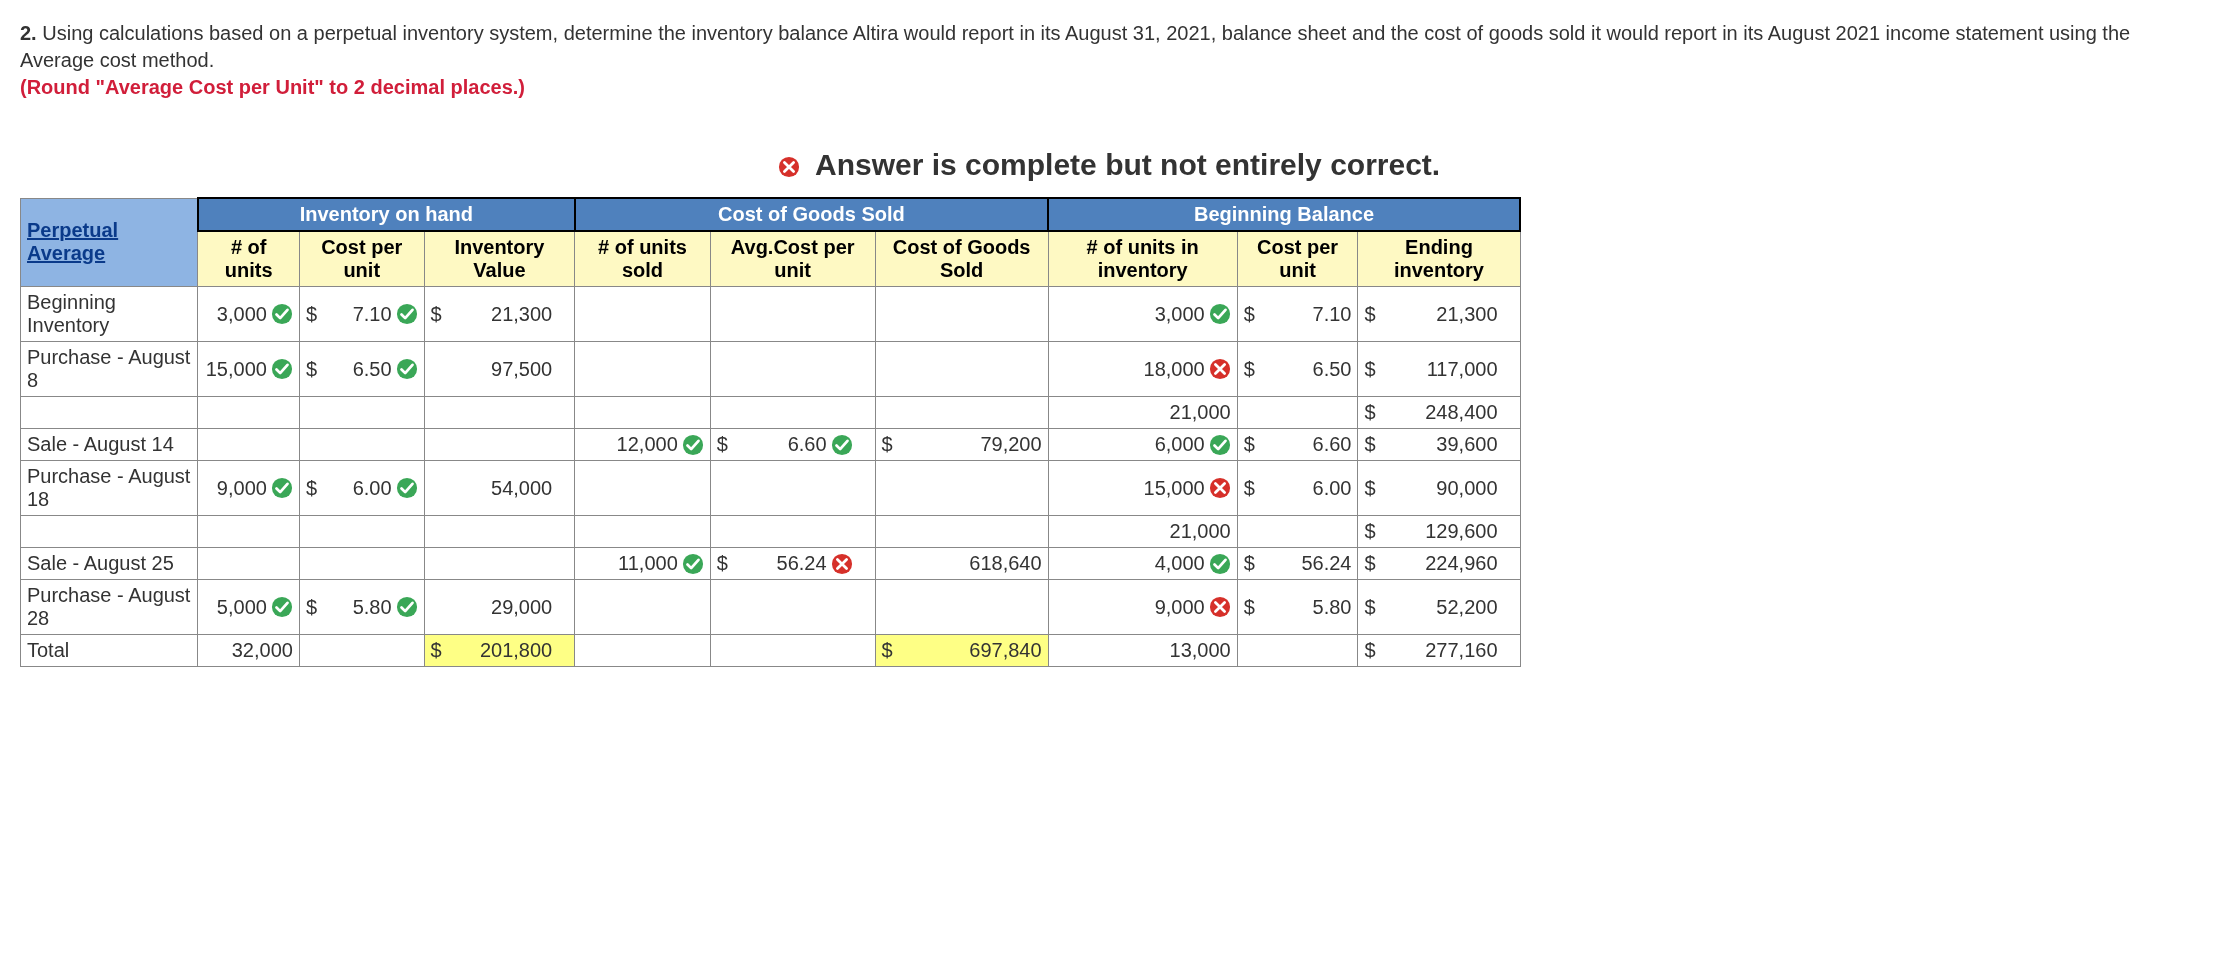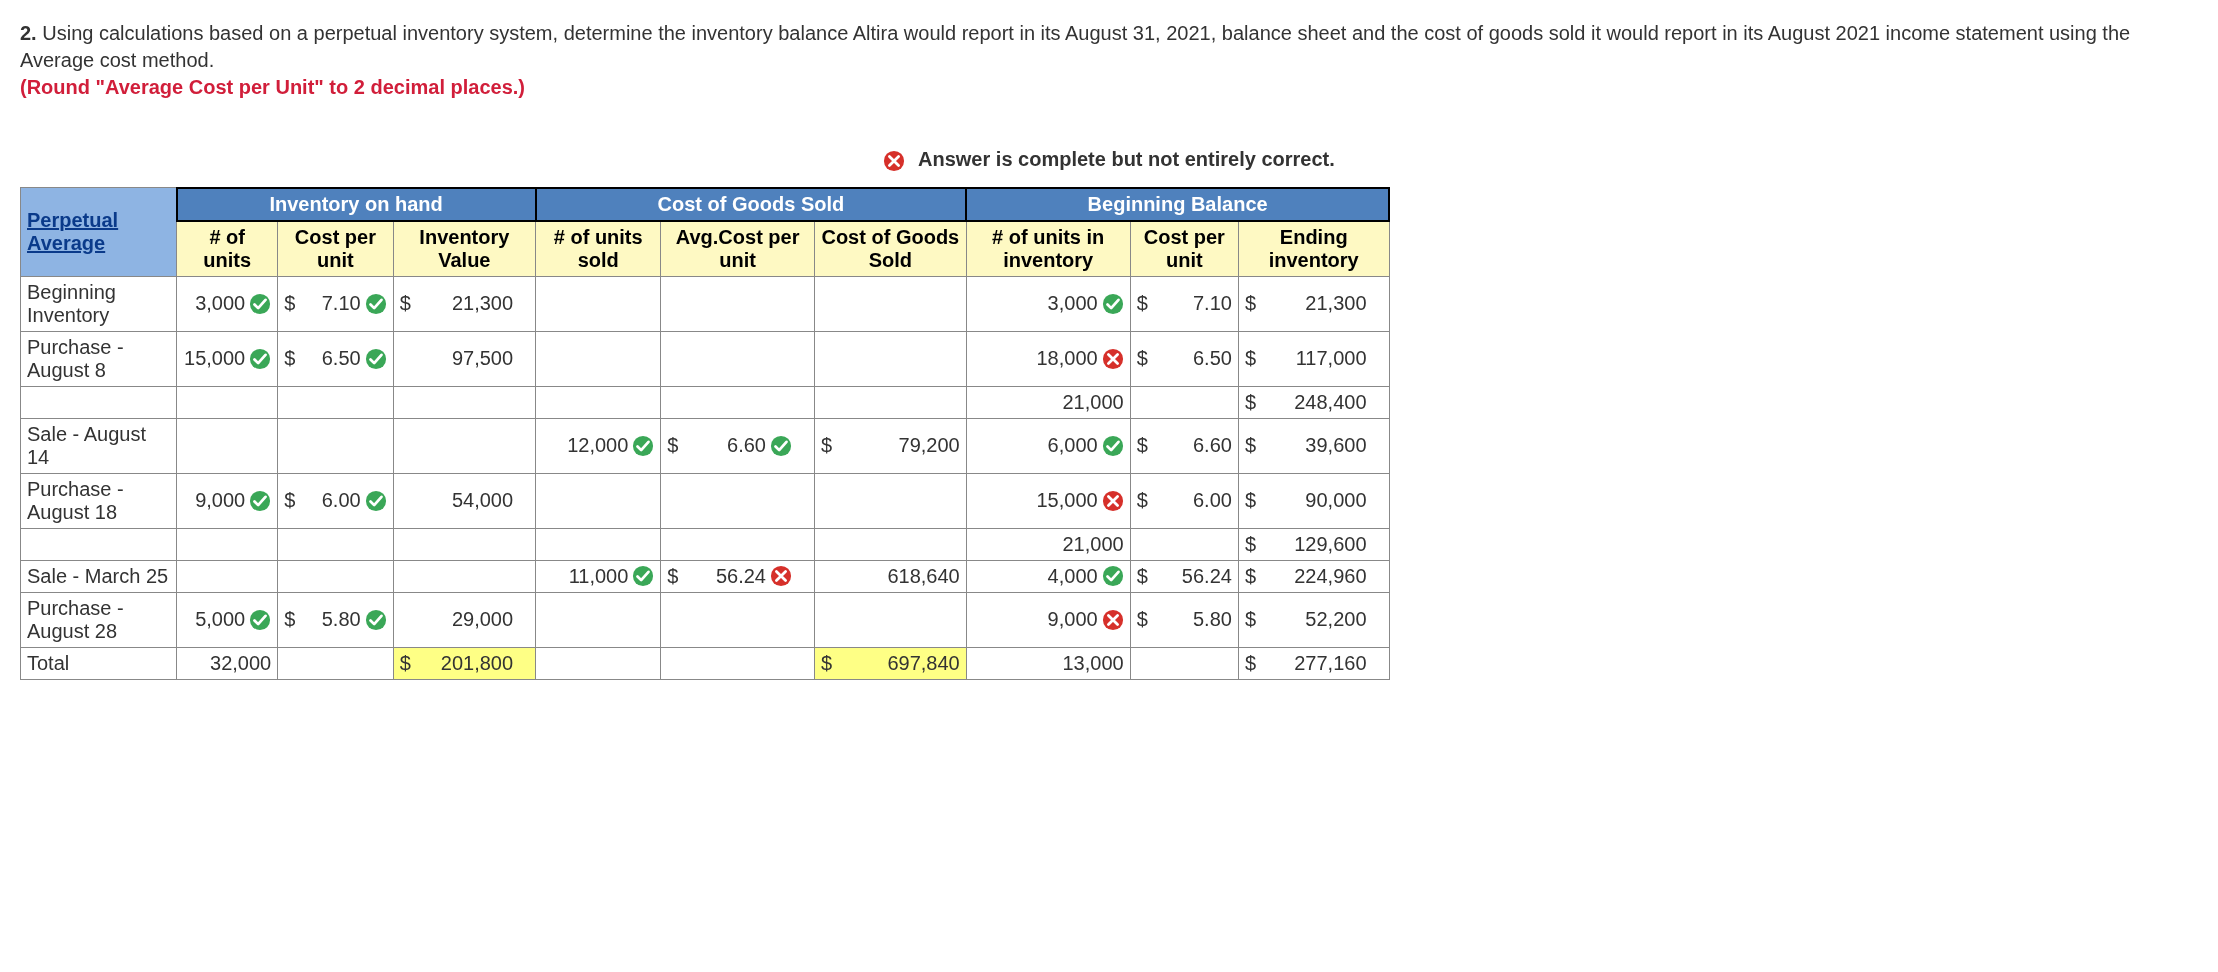"Answer is complete but not" .status-line { font-size: 20px -> 30px }
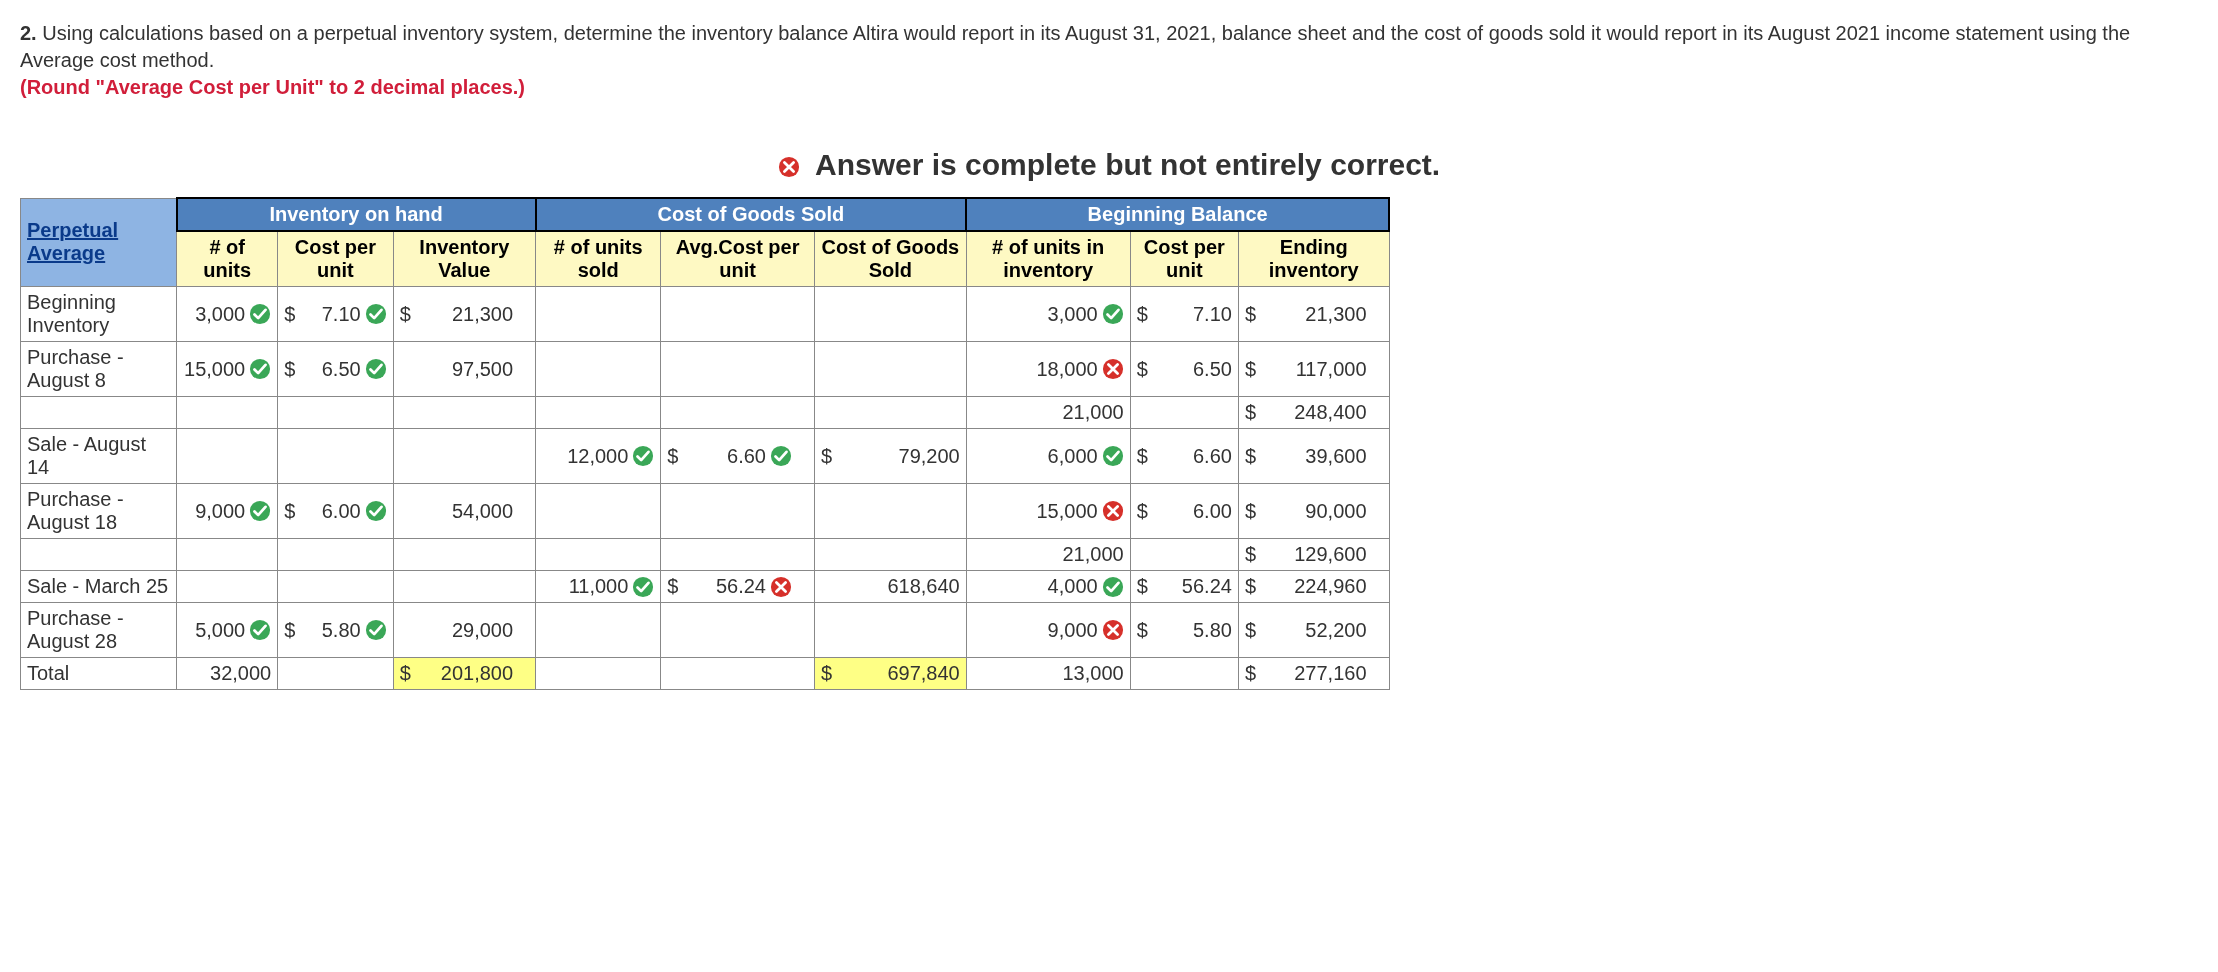"Perpetual Average" table { width: 1370px -> 1501px }
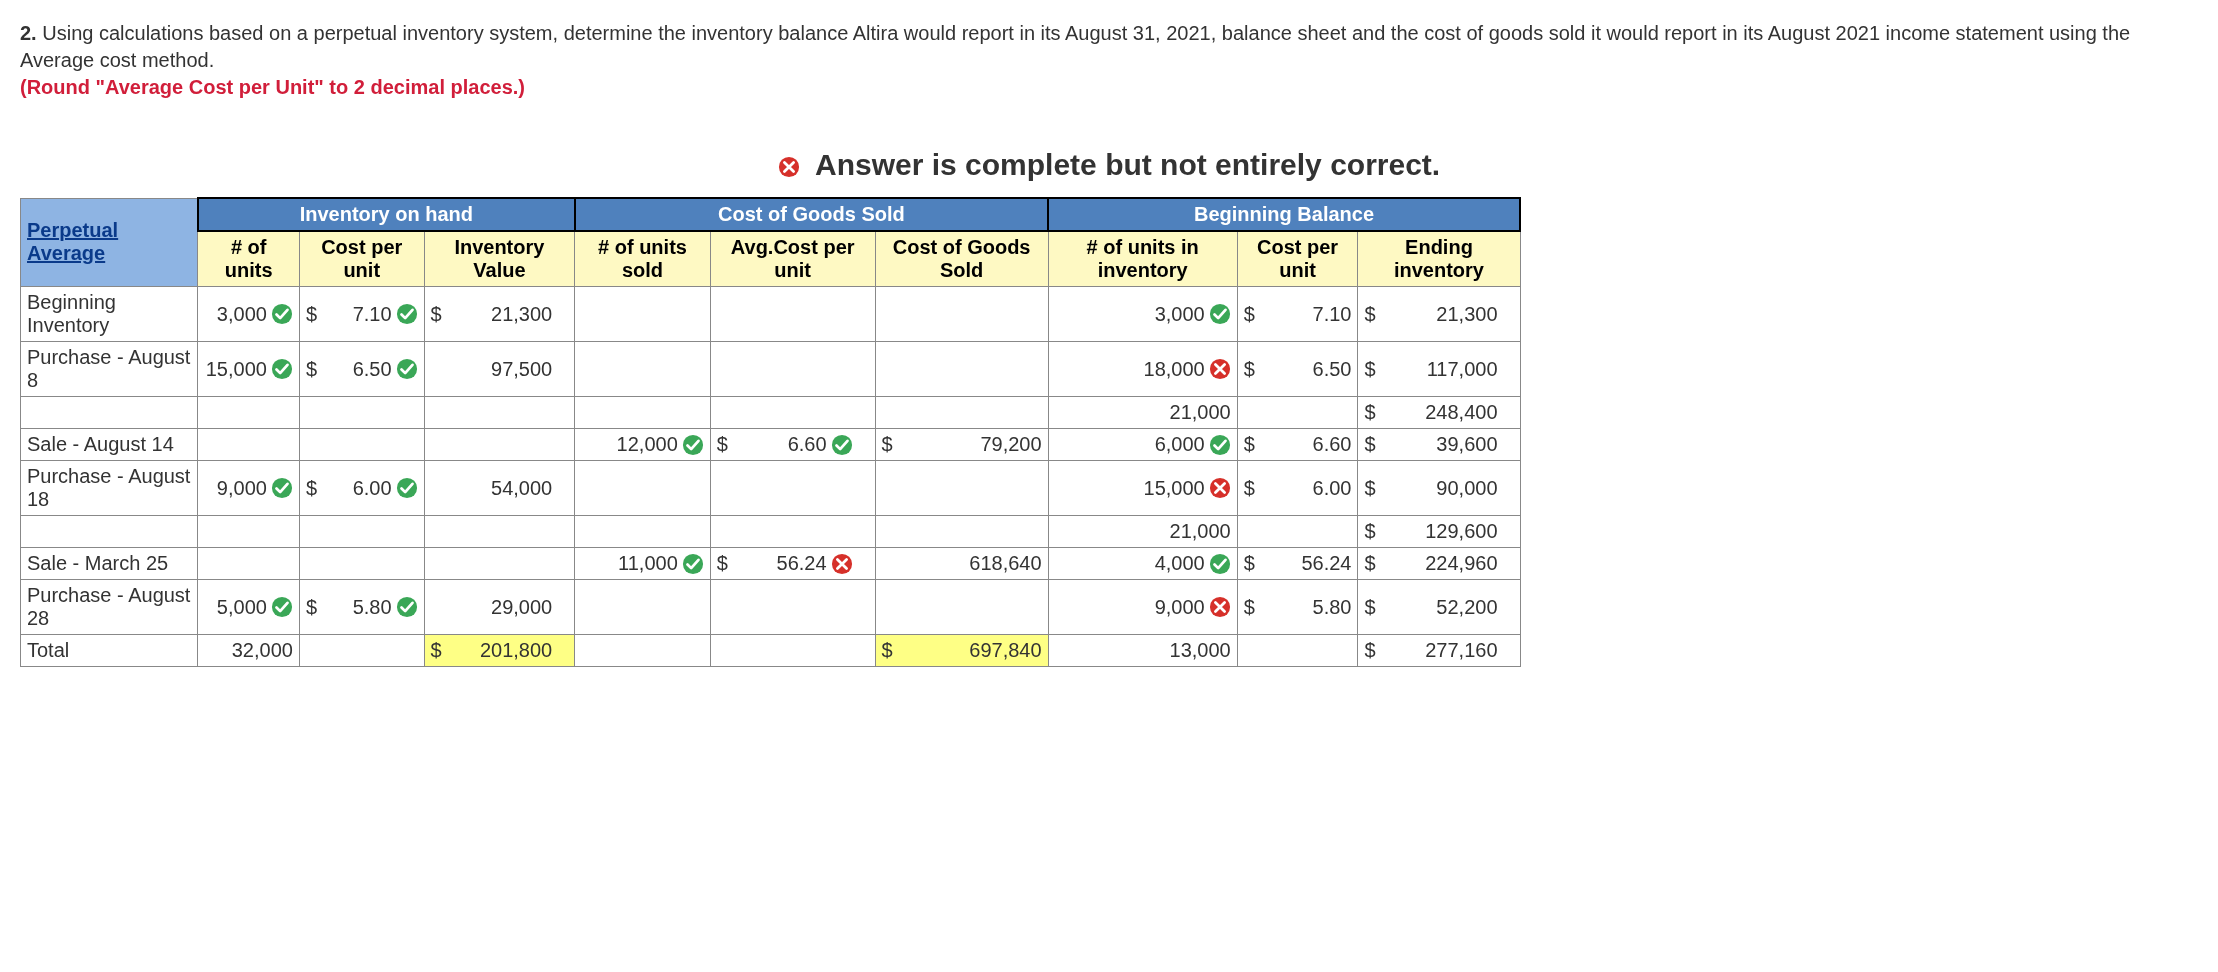"Sale - March 25" td.rowlabel { text: March -> August }
